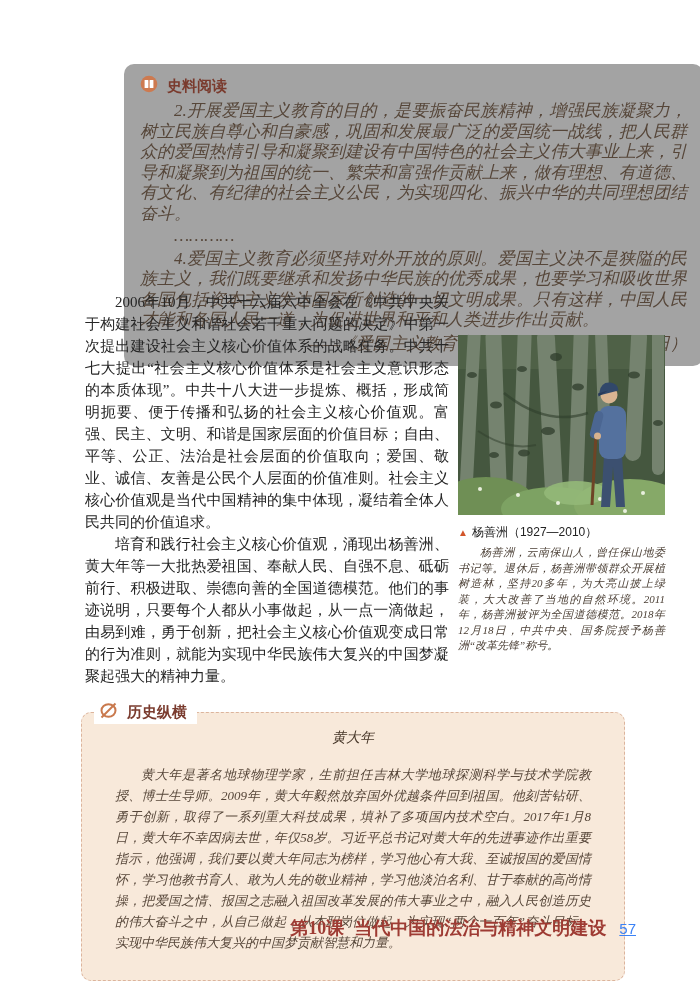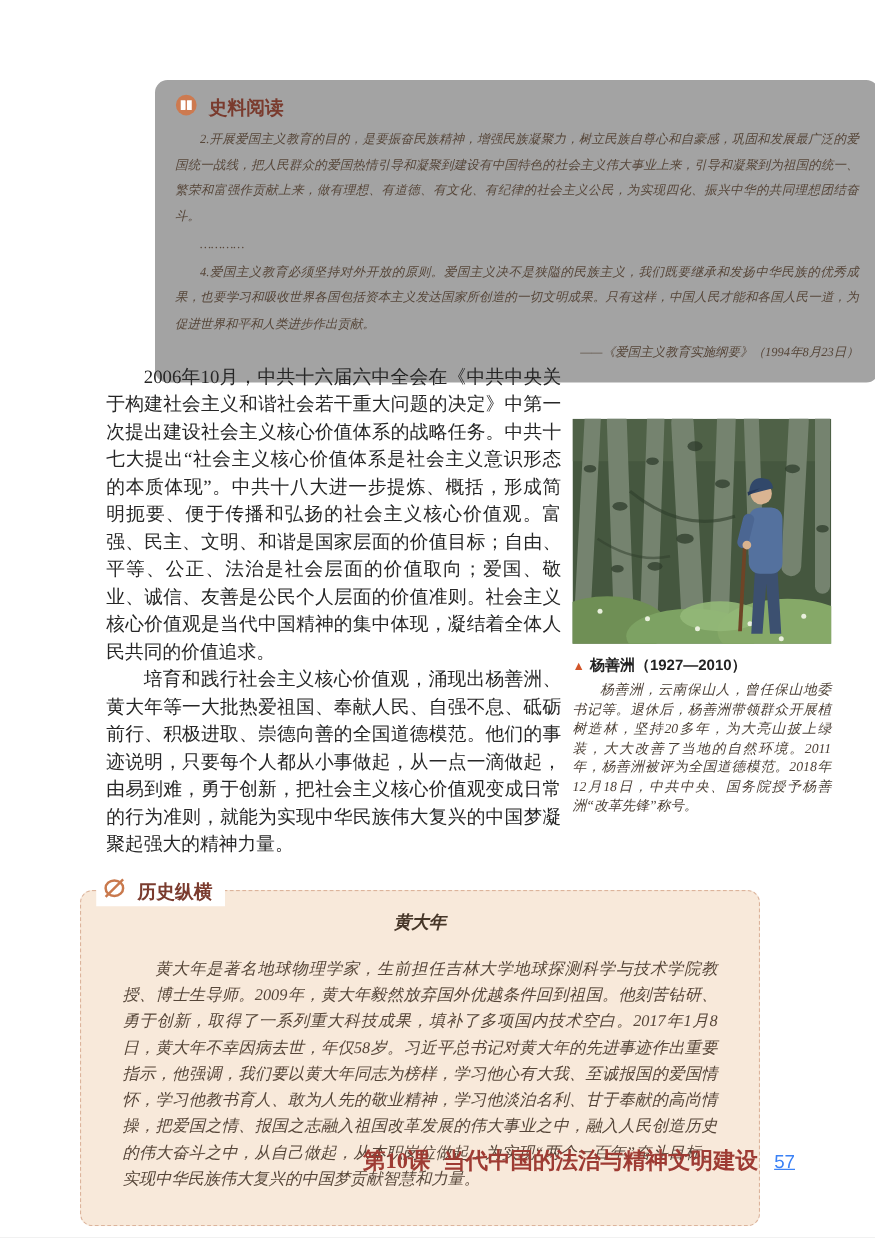"2.开展爱国主义教育的目的，是要振奋民族精神，增强民族凝聚力，树立民族自尊心和自" .box-text p { font-size: 10px -> 17px }
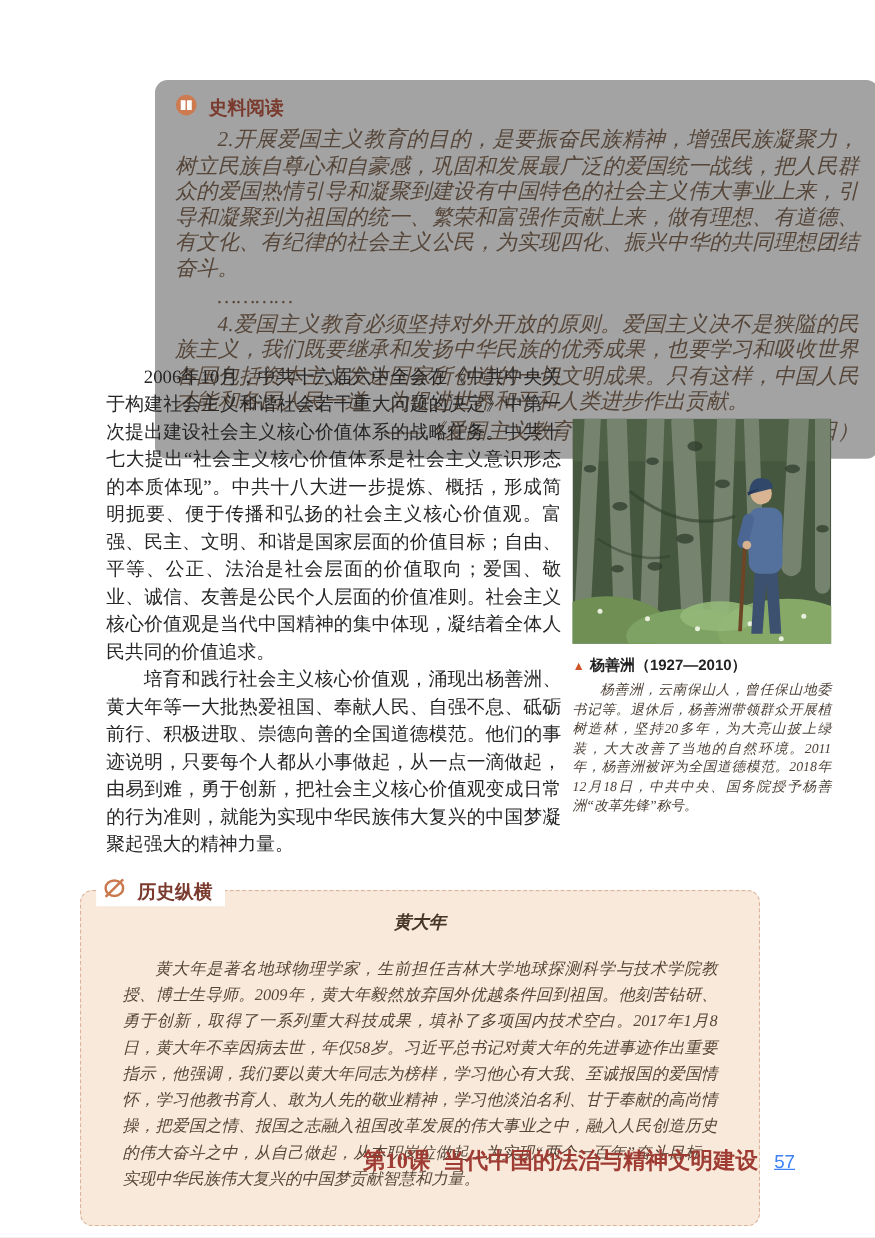"▲ 杨善洲（1927—2010）" .fig-caption-title { font-weight: bold -> normal }
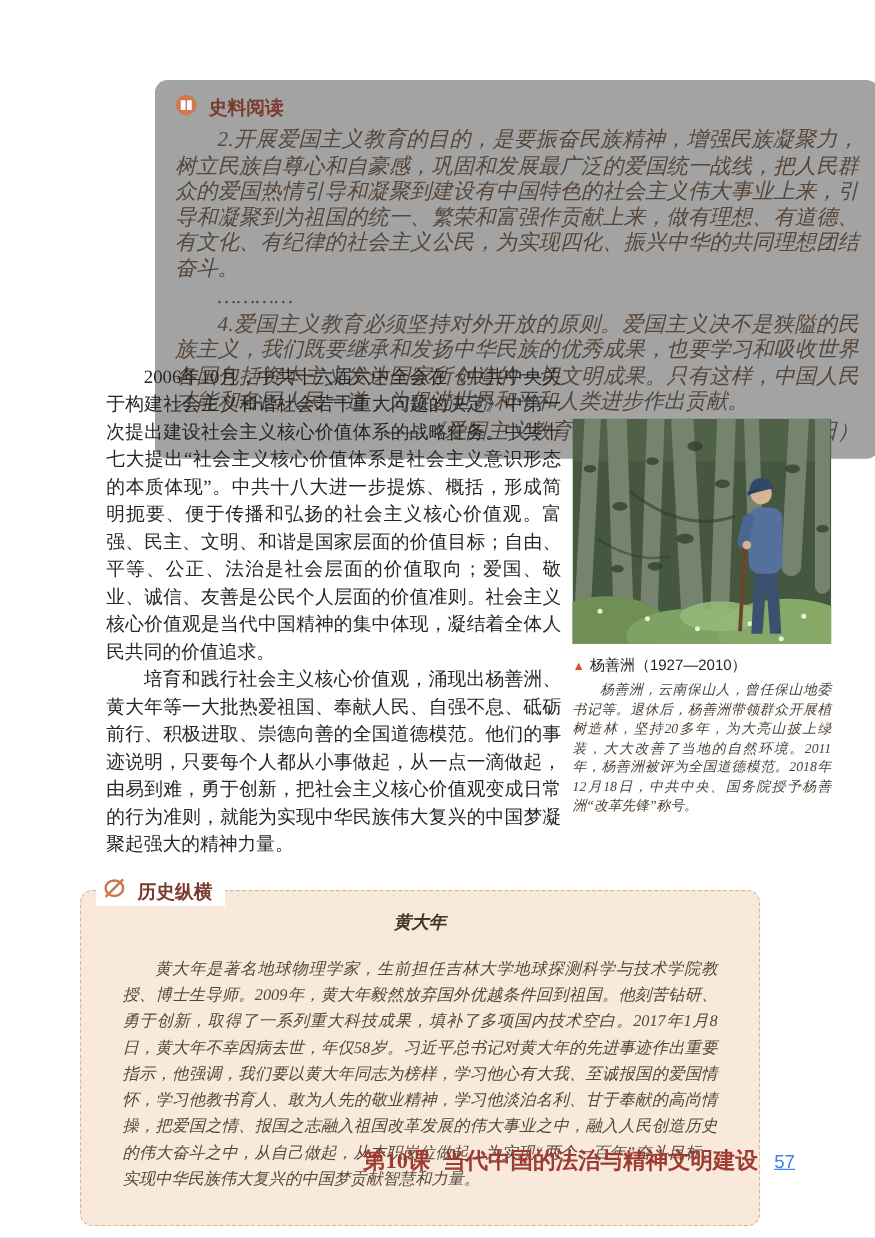"历史纵横" .history-box { left: 64px -> 81px }
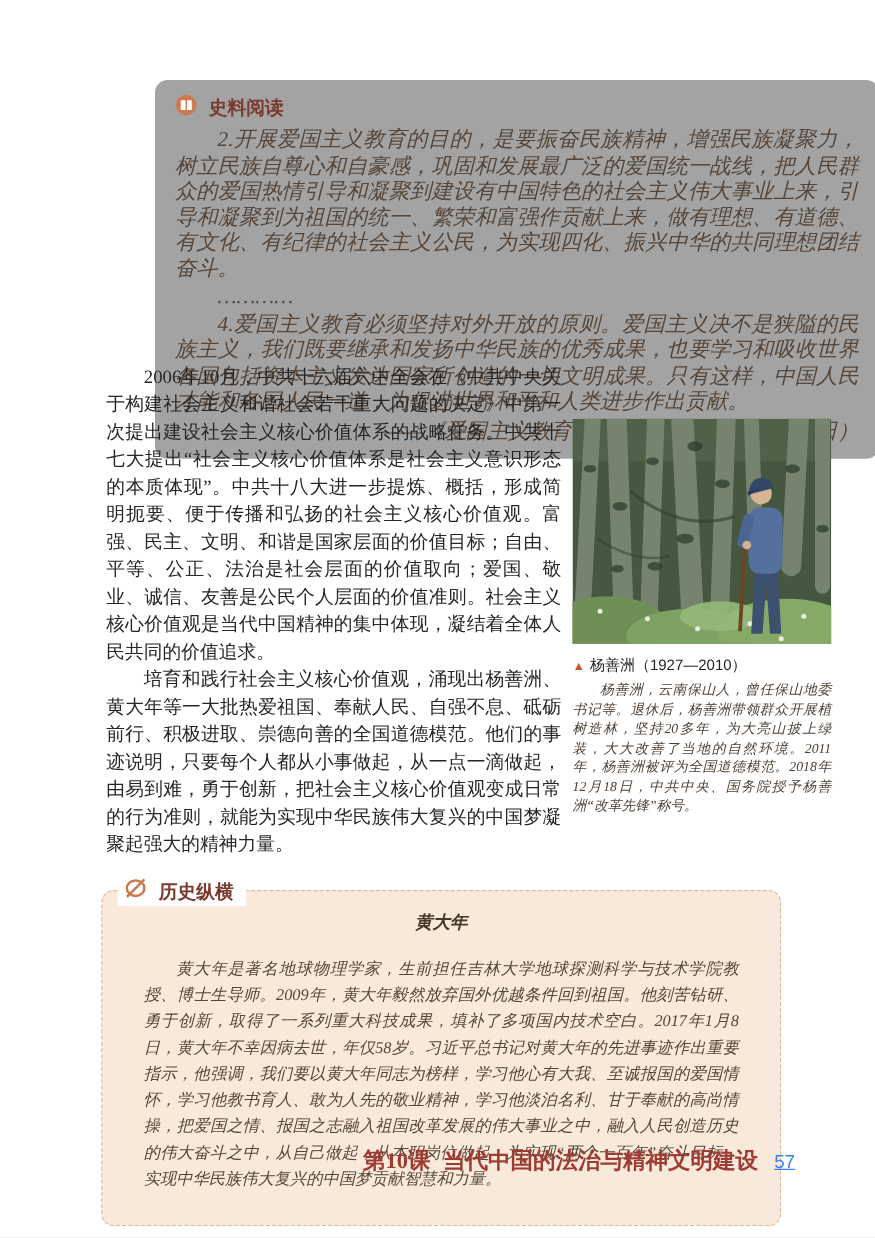"黄大年" .history-subtitle { font-weight: bold -> normal }
